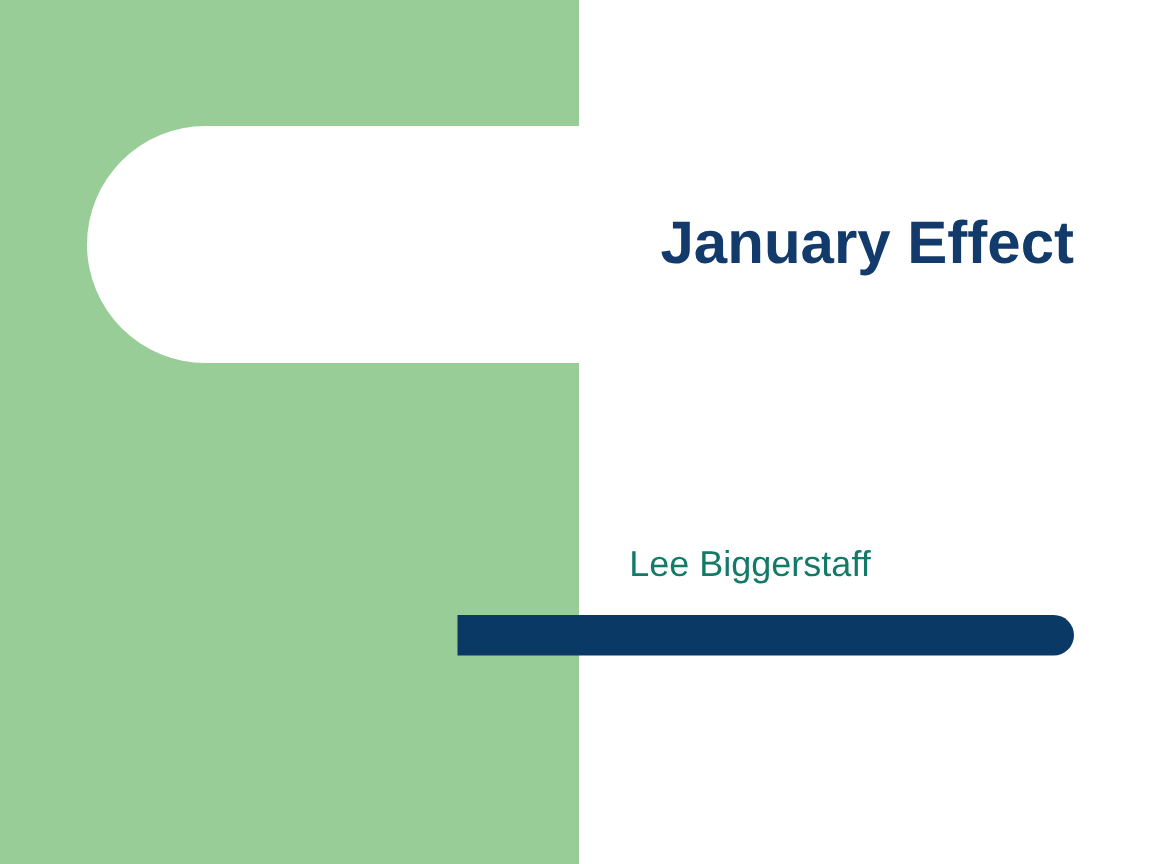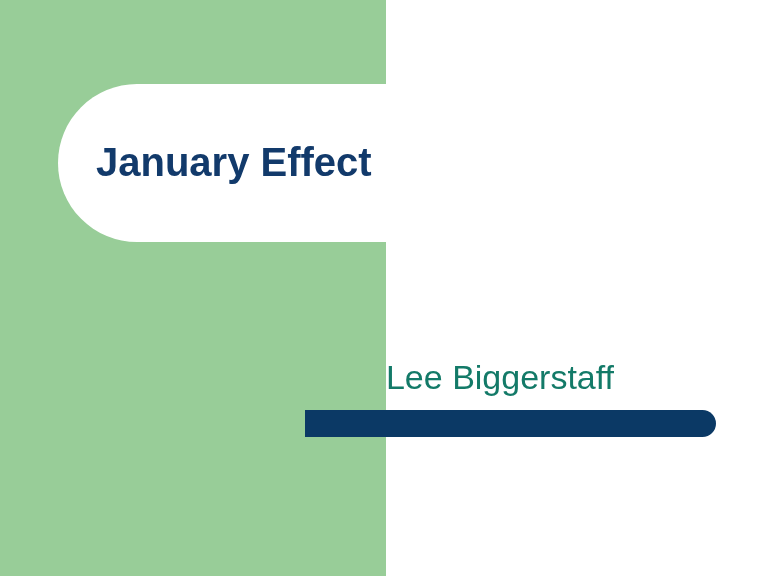"January Effect" .title { text-align: left -> right }
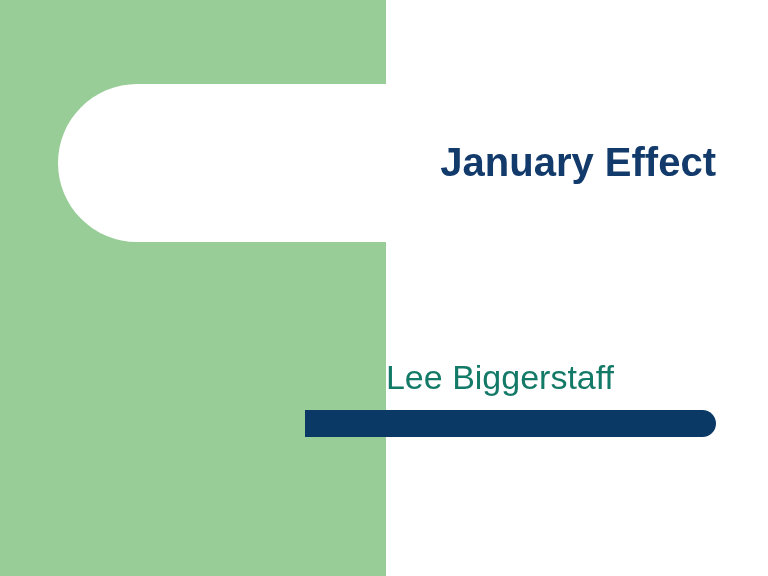"Lee Biggerstaff" .subtitle { font-size: 34px -> 24px }
